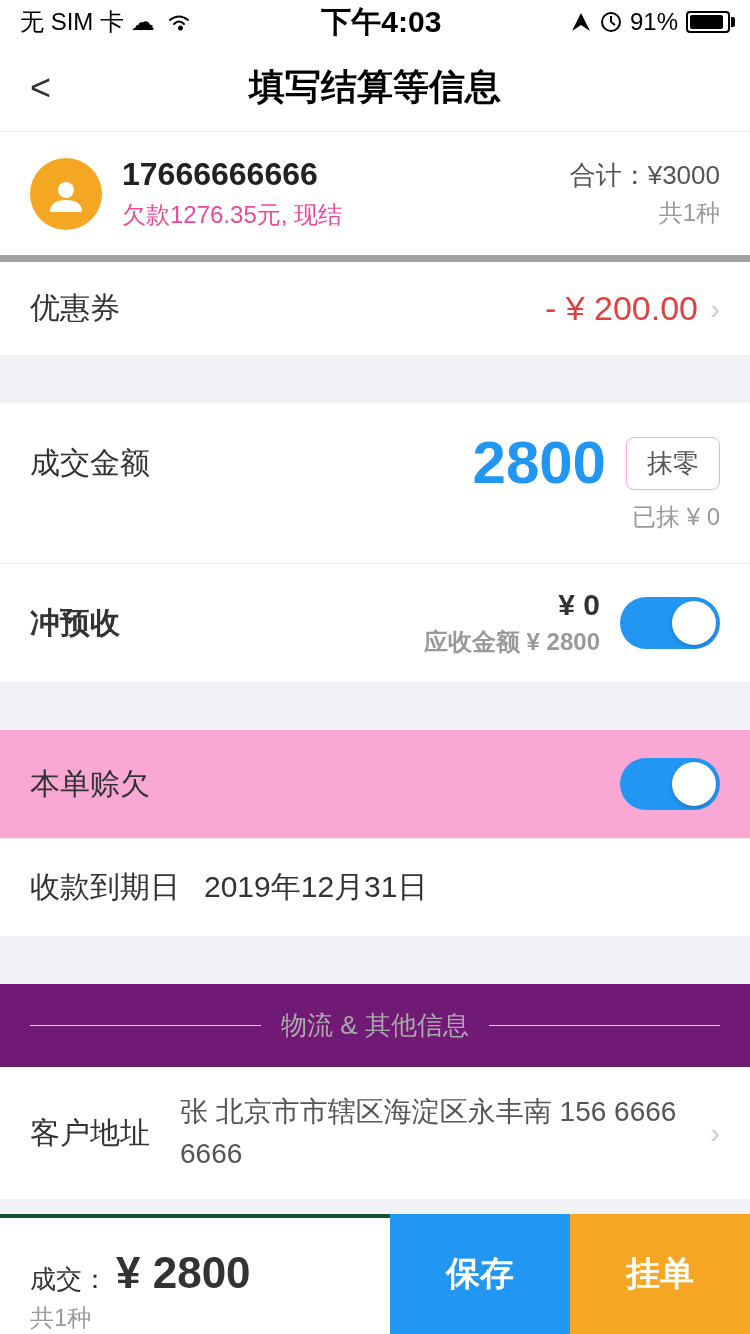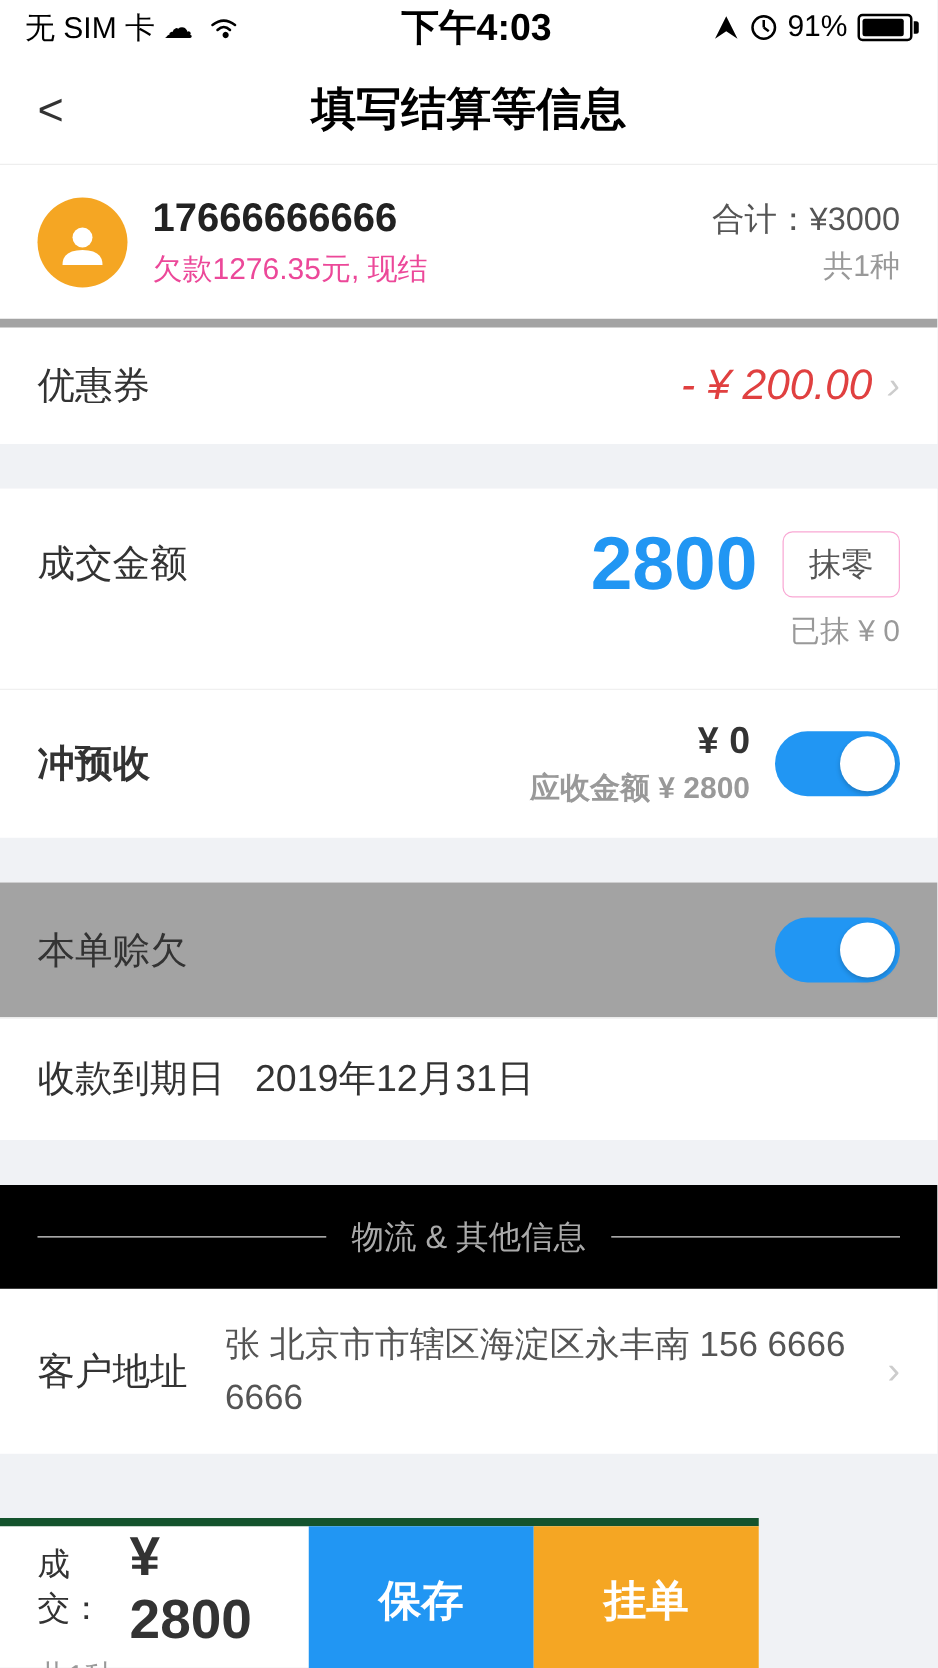"17666666666" .card { margin-bottom: 20px -> 32px }
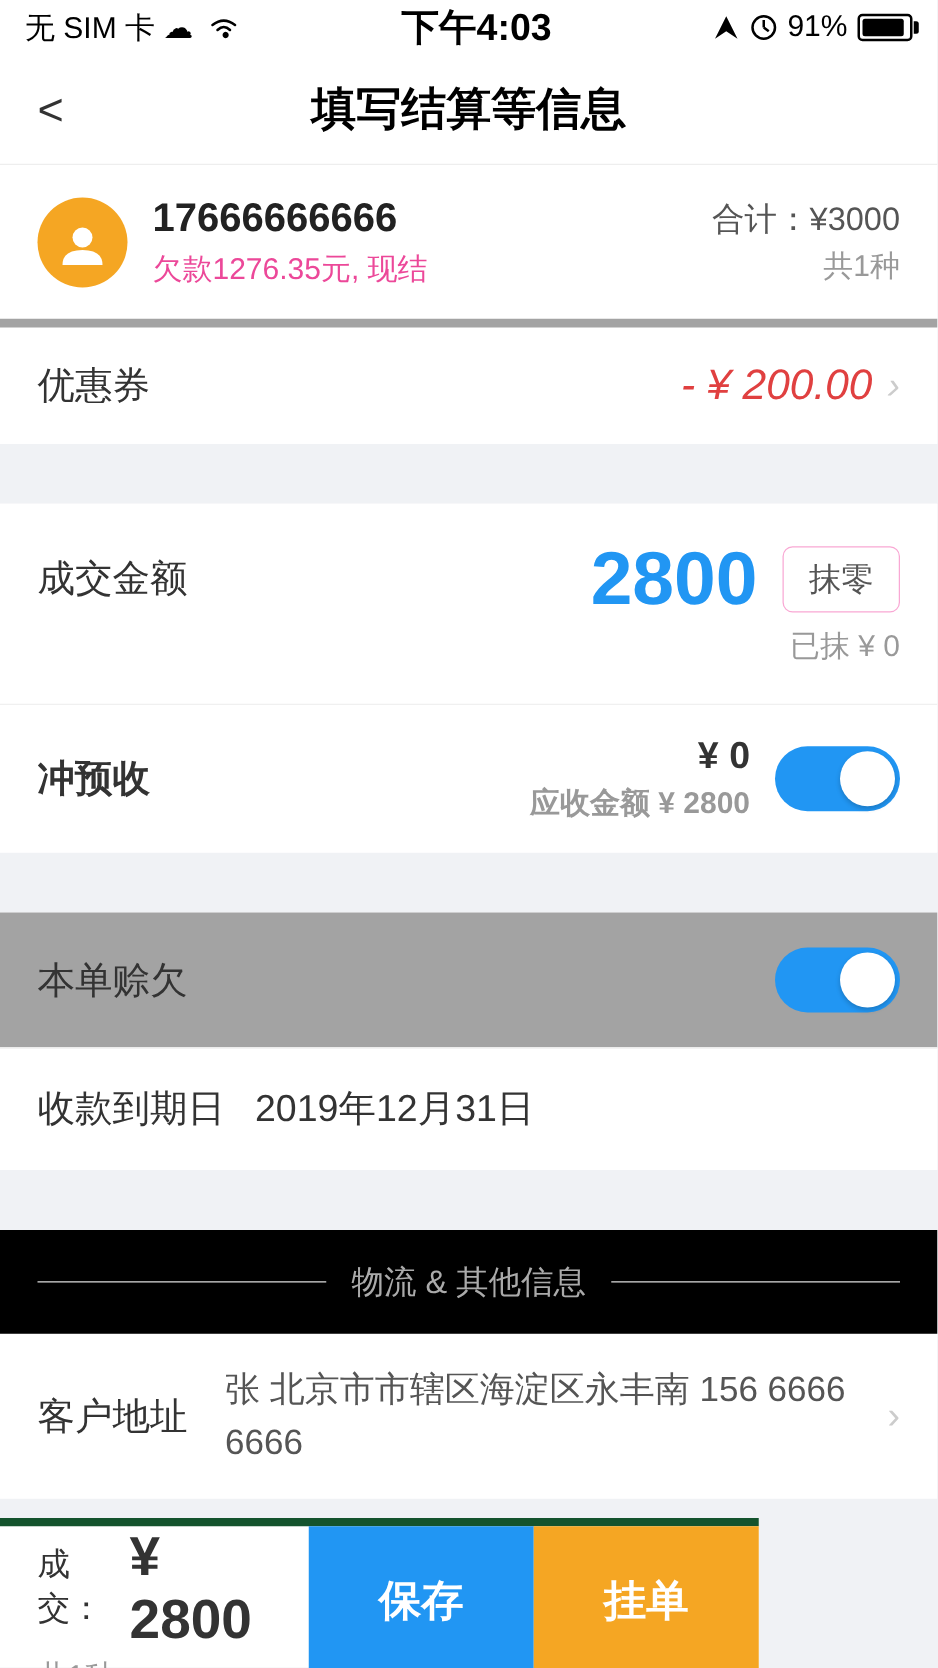"- ¥ 200.00" .coupon-right { font-style: italic -> none }
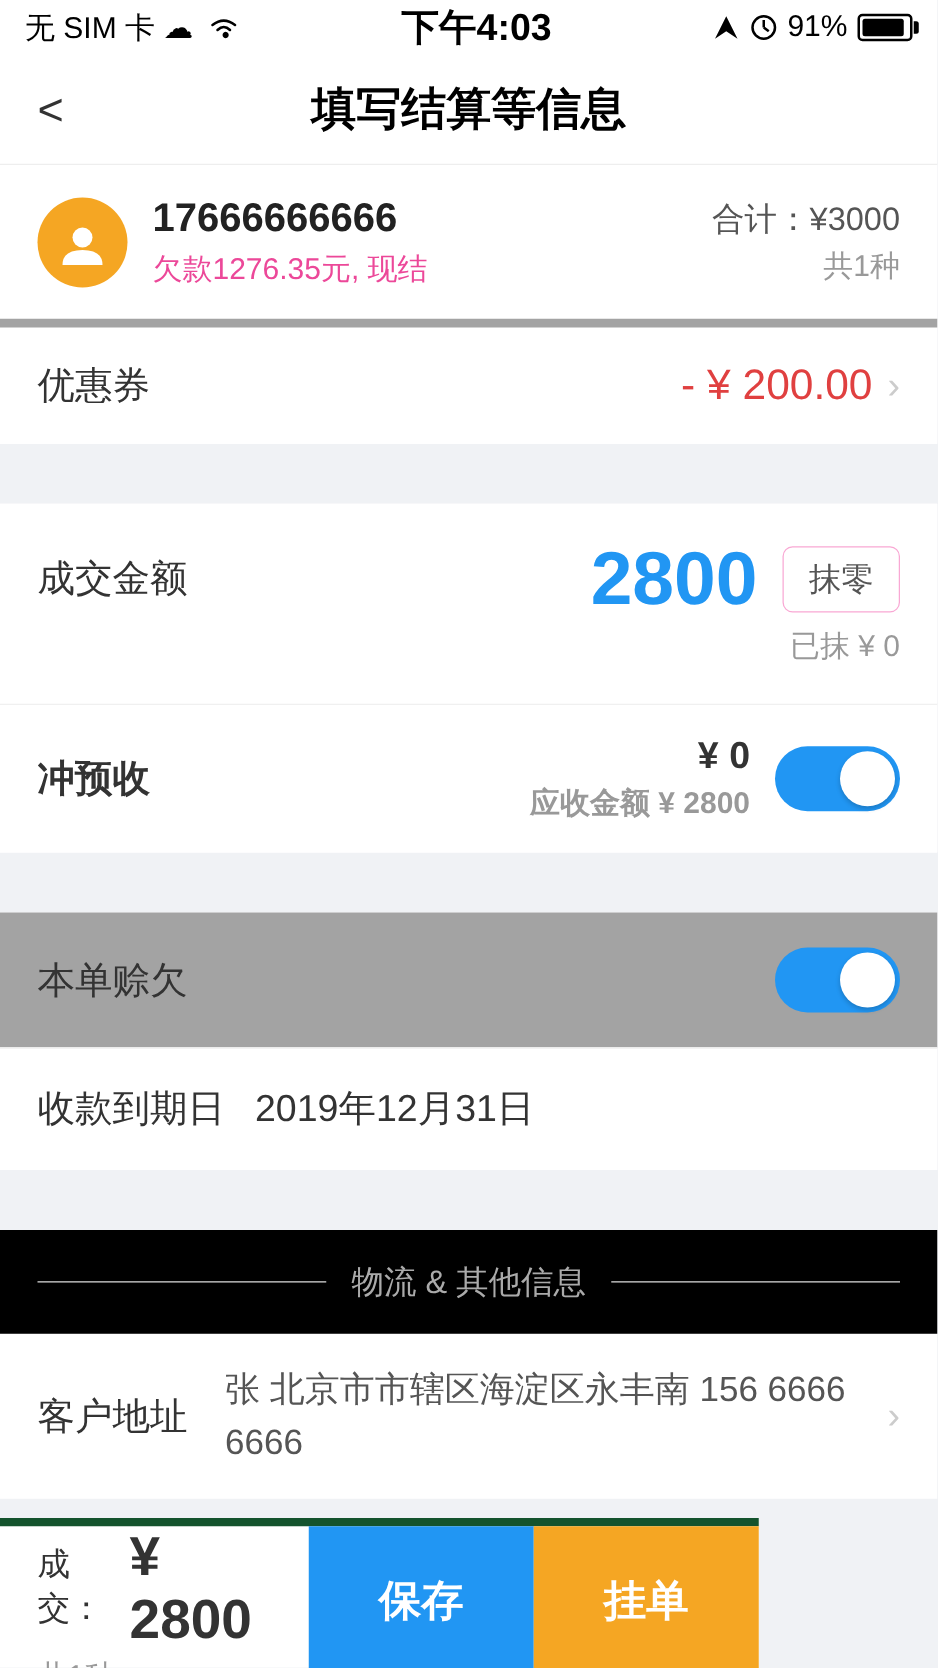"本单赊欠" .debt-row { background: #a3a3a3 -> #f9a8d4 }
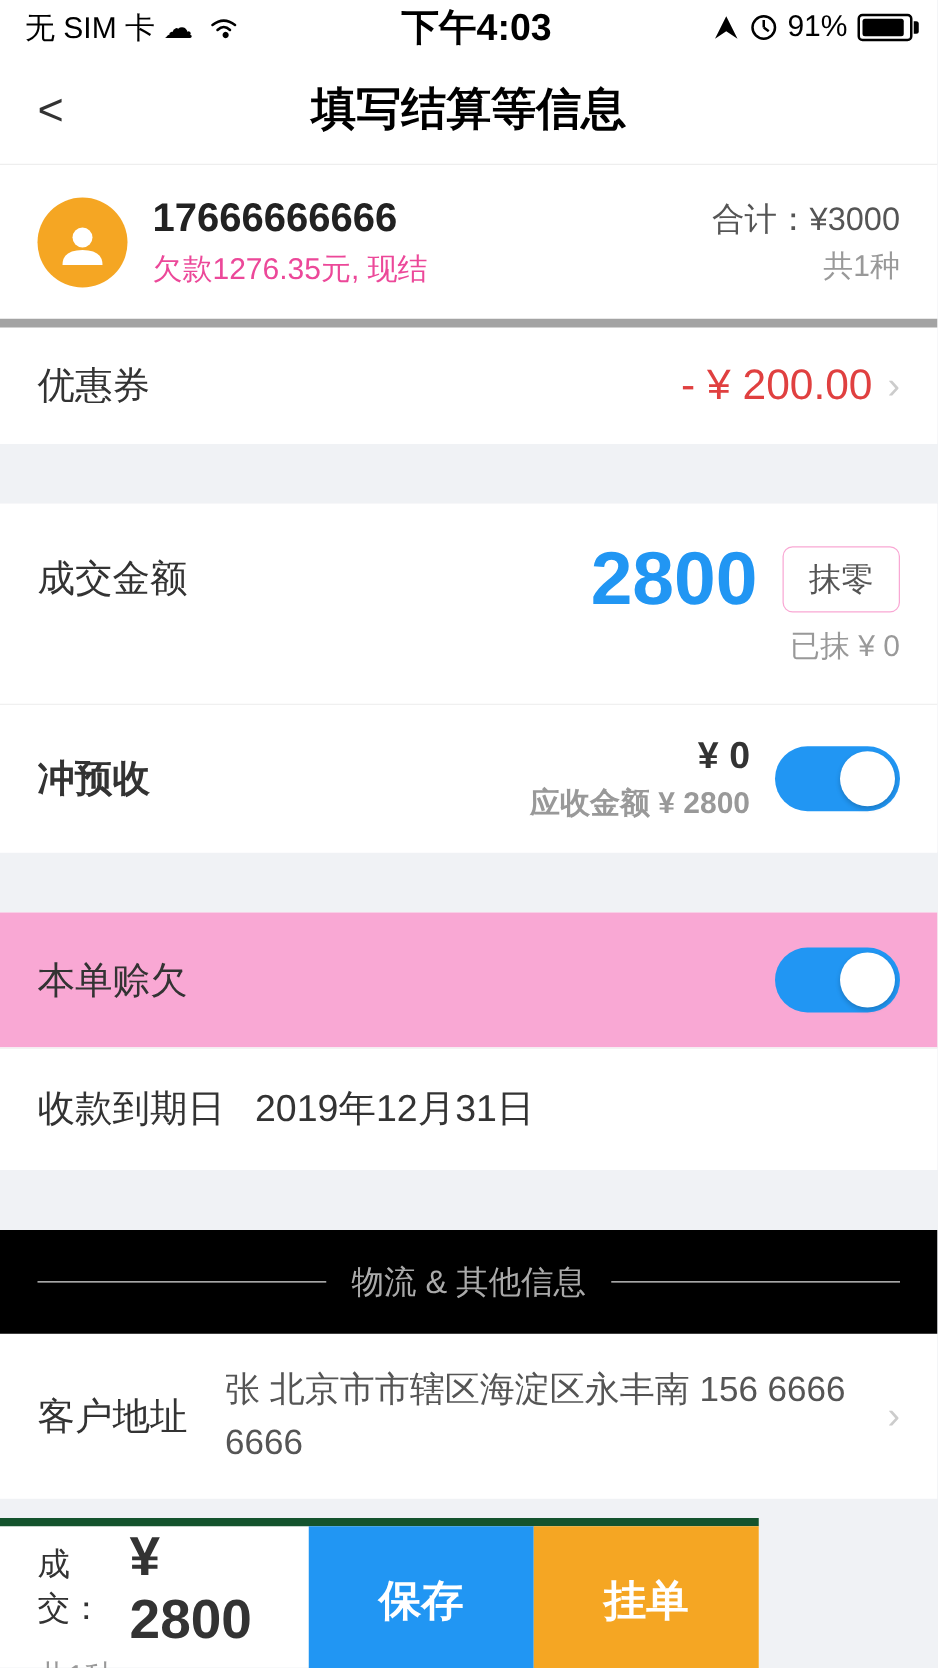"物流 & 其他信息" .section-divider { background: #000000 -> #701a75 }
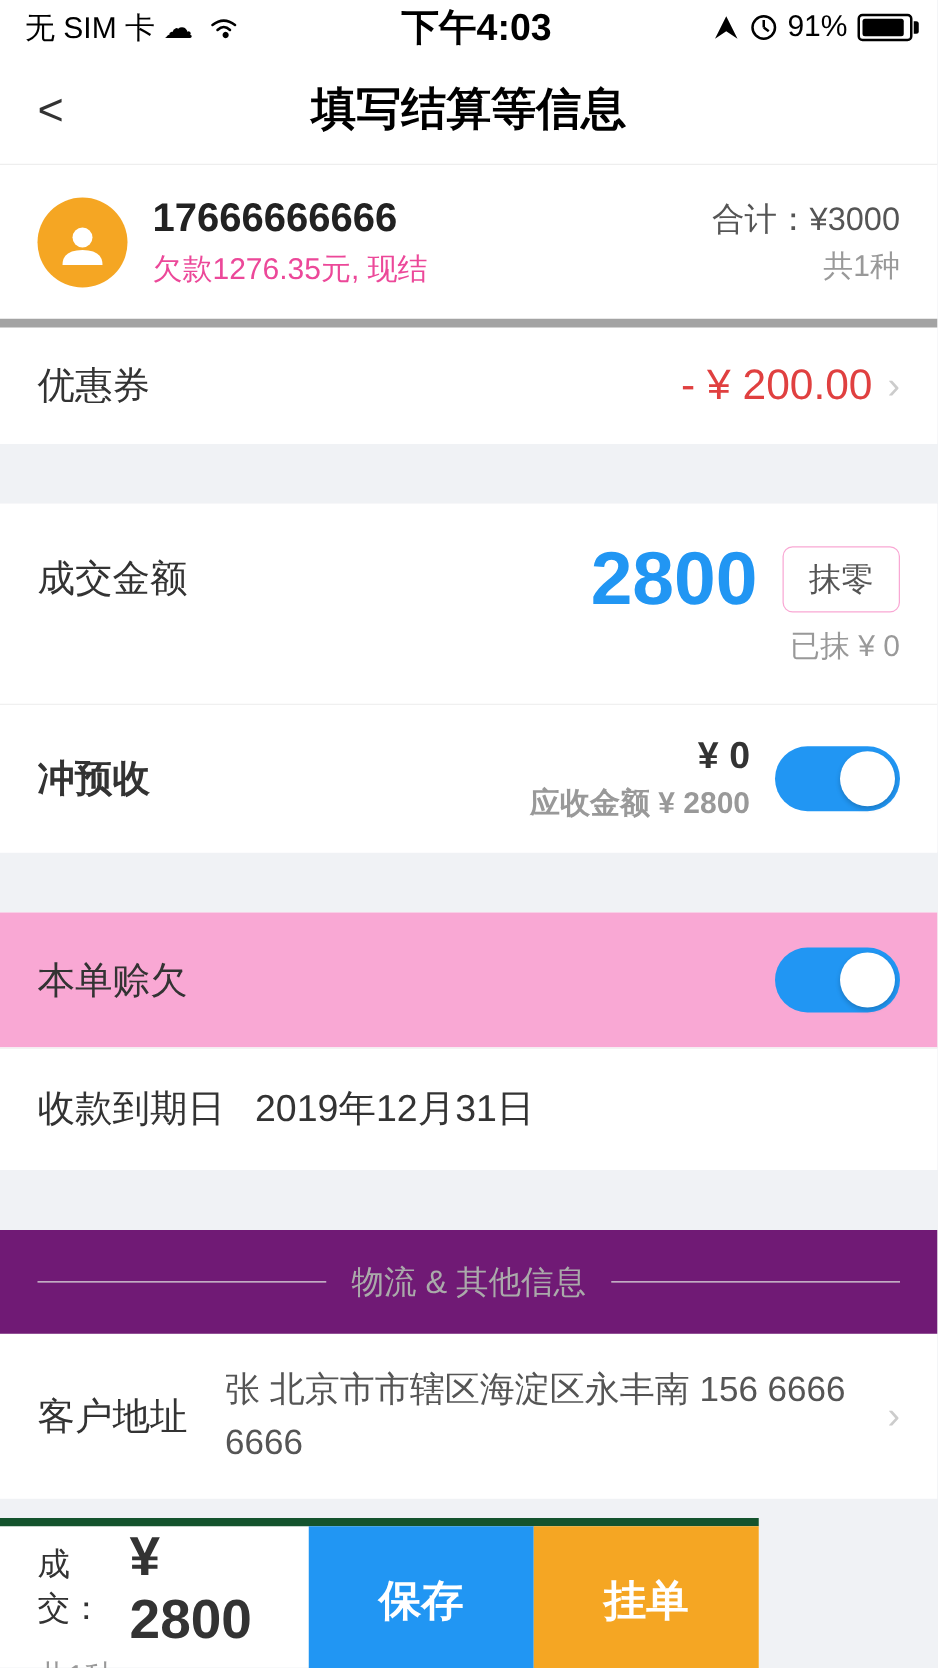"成交：" .footer { align-items: flex-start -> flex-end; border-top: 7px solid #14532d -> 4px solid #14532d; width: 607px -> 750px }
